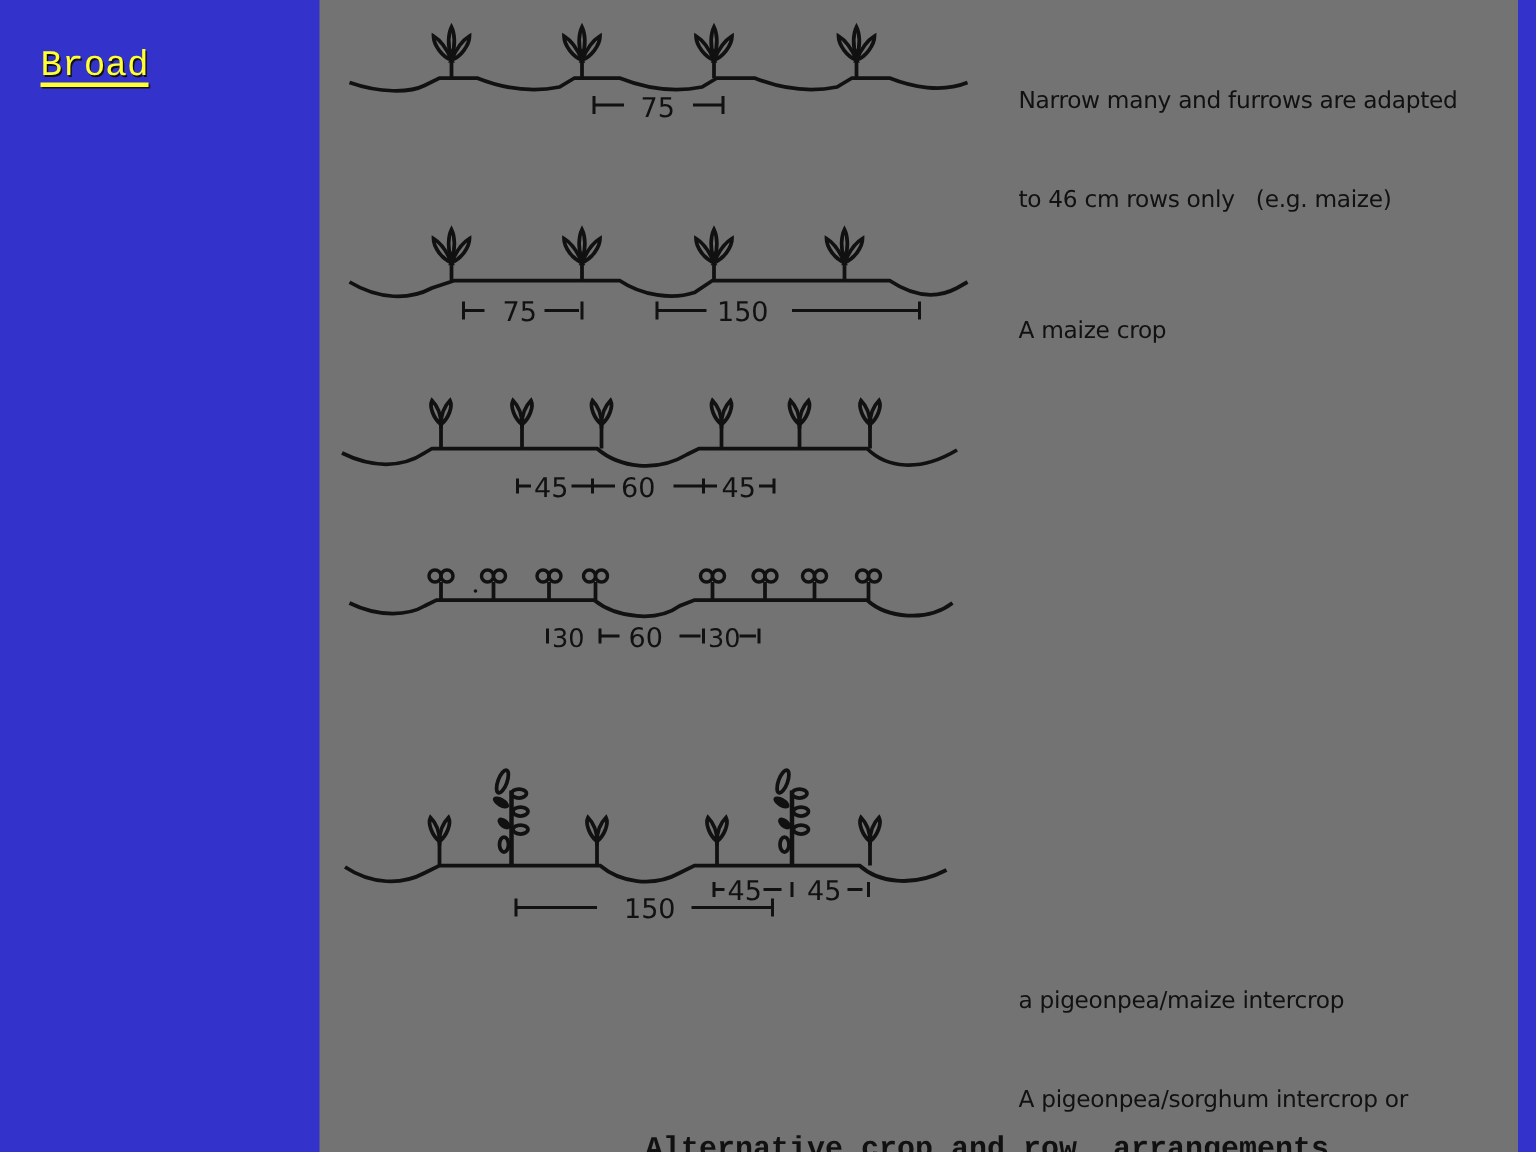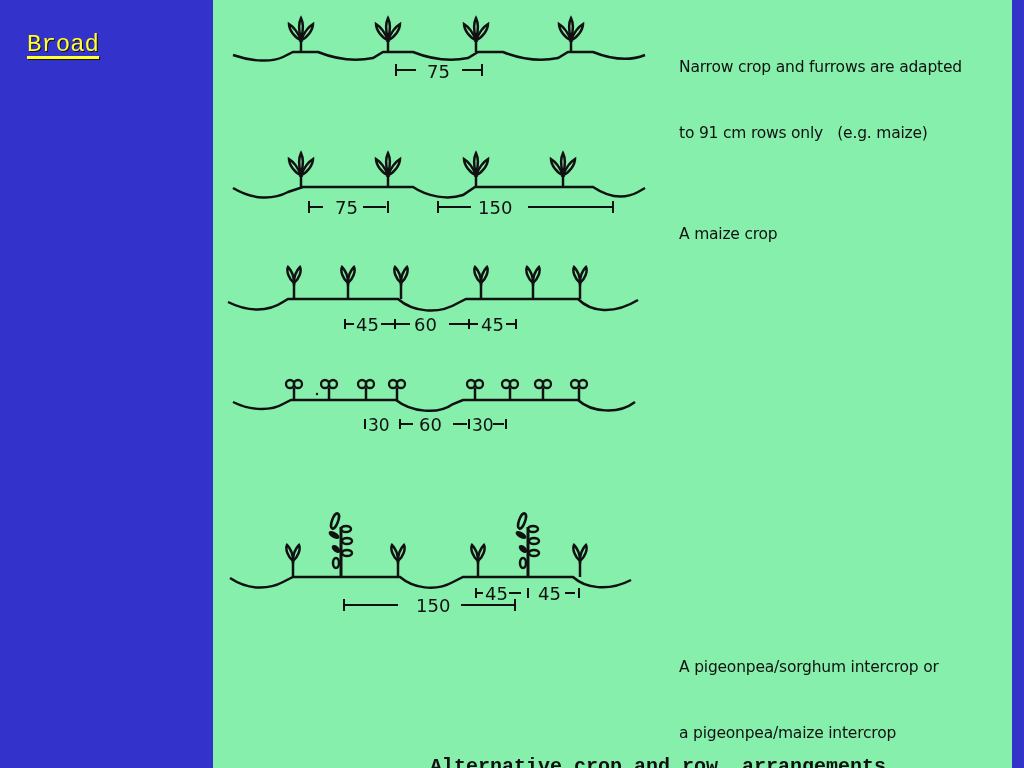"75" .panel { background: #86efac -> #737373 }
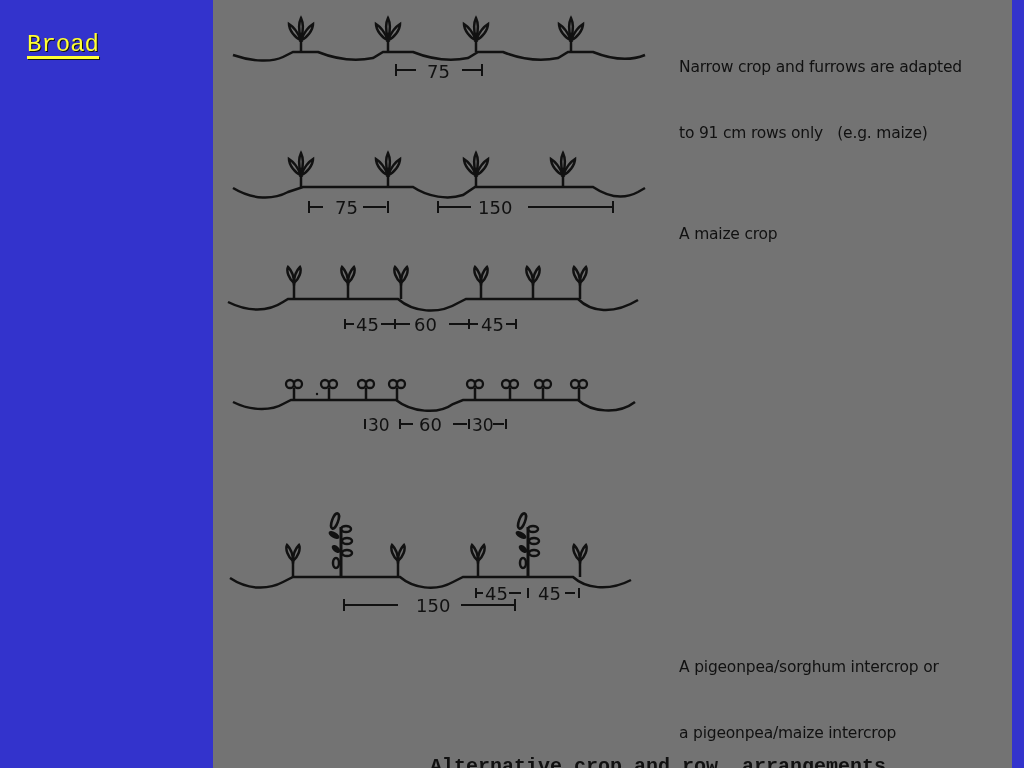"Narrow crop and furrows are" div { text: crop -> many }
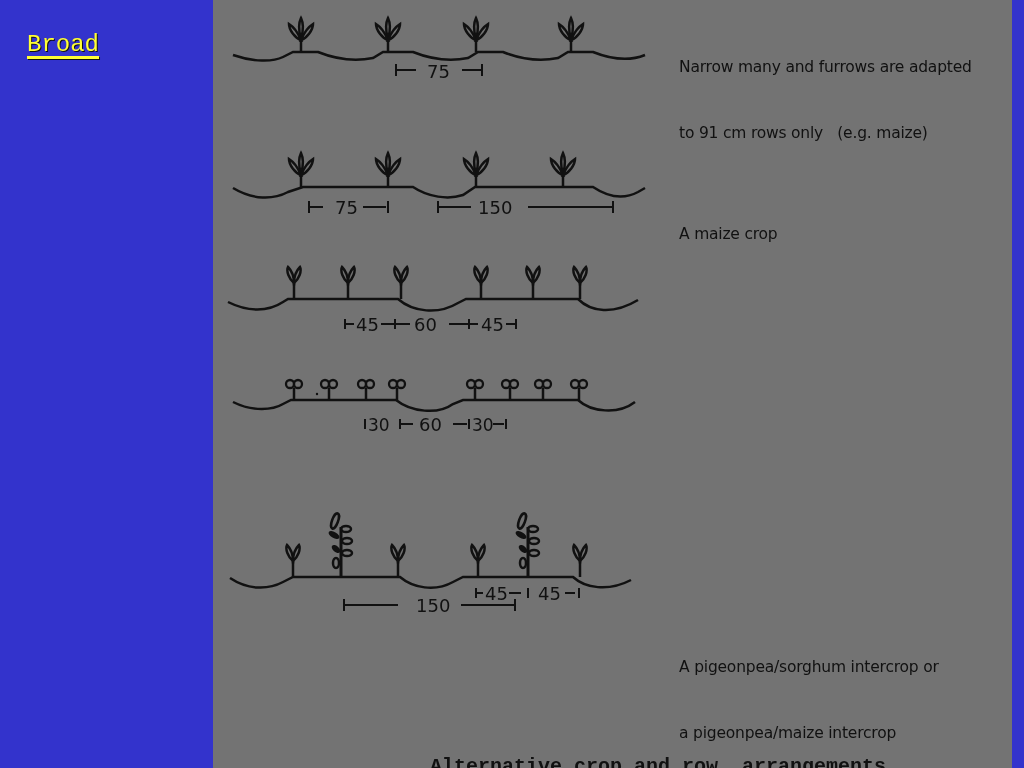"to 91 cm rows only" div { text: 91 -> 46 }
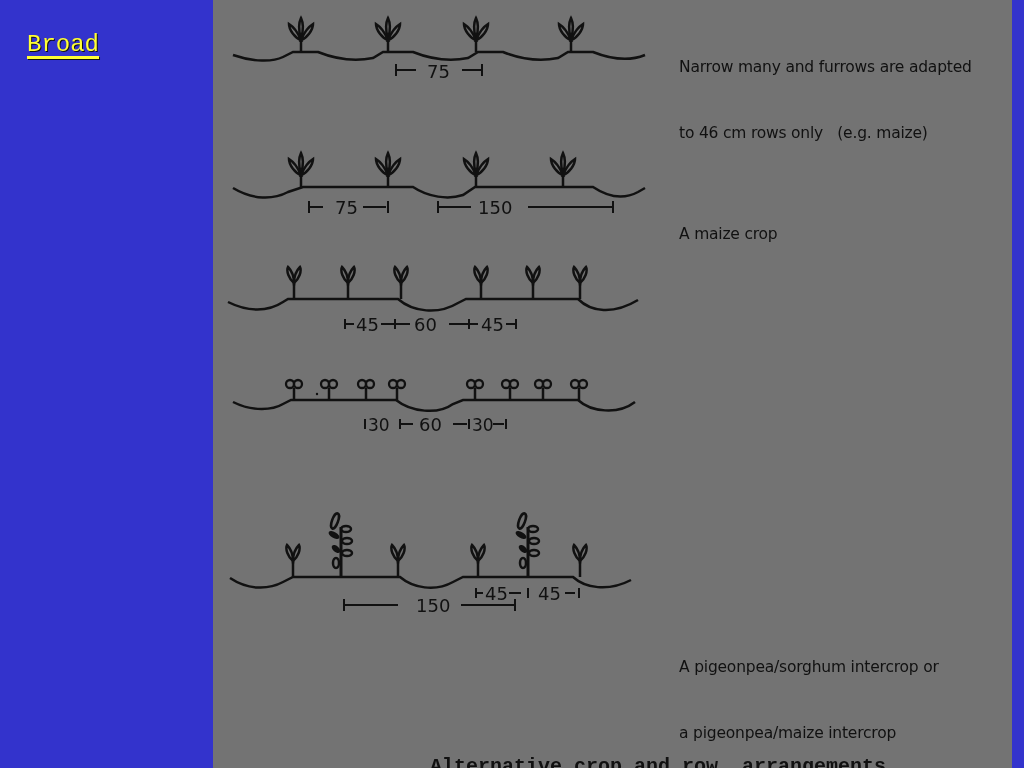"A maize crop" div { margin-top: 24px -> 10px }
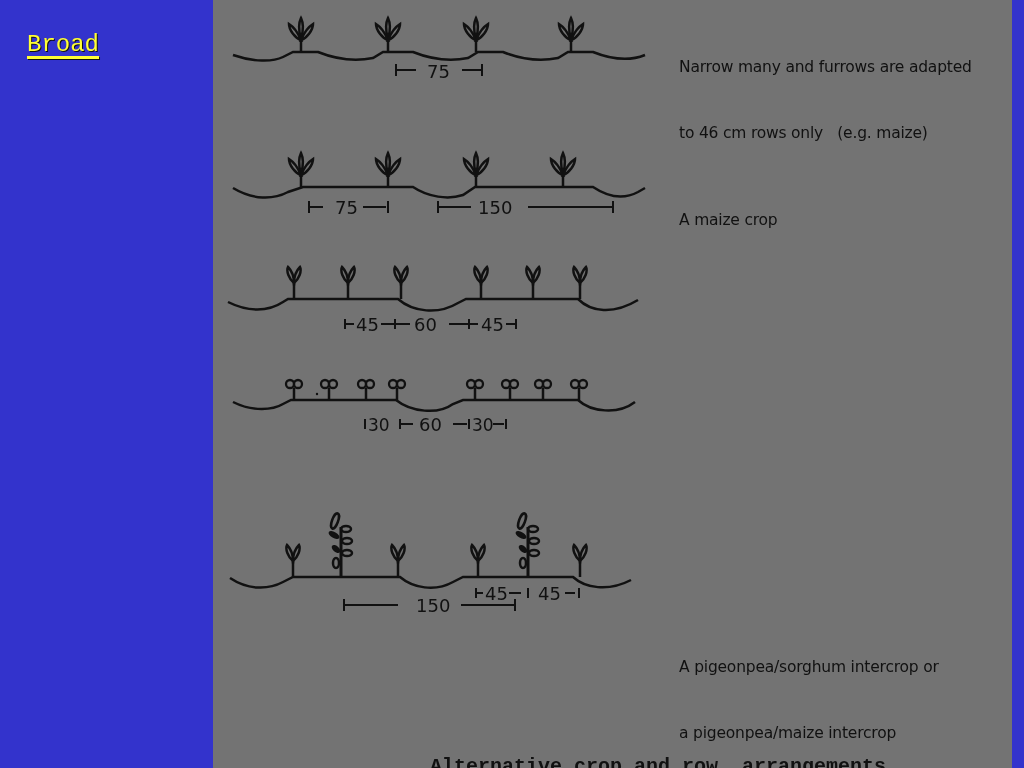"A pigeonpea/sorghum intercrop or" div { order: before "a pigeonpea/maize intercrop" -> after "a pigeonpea/maize intercrop" }
